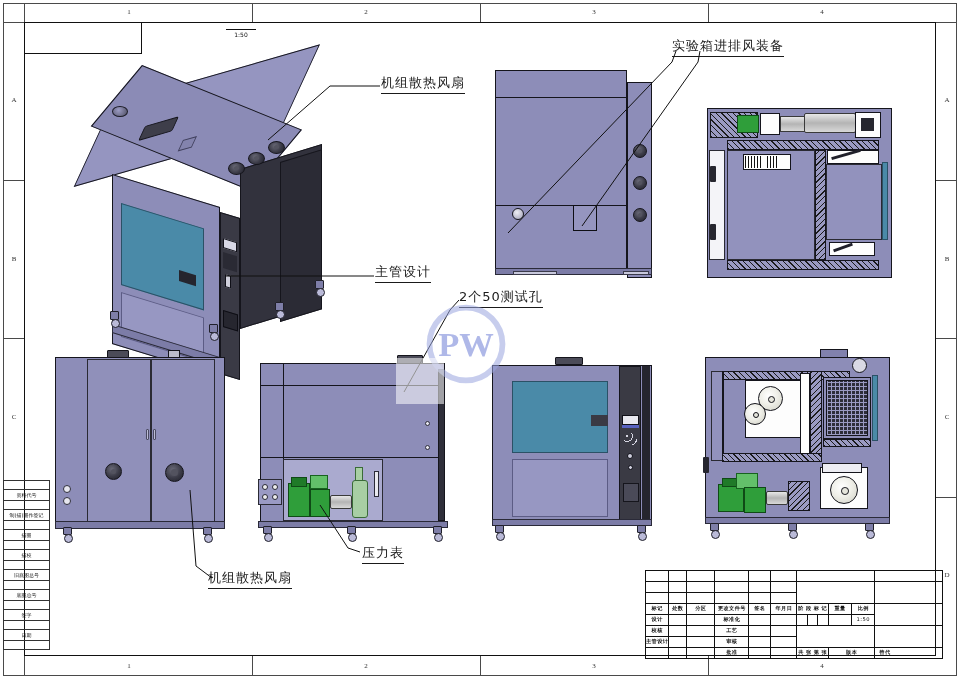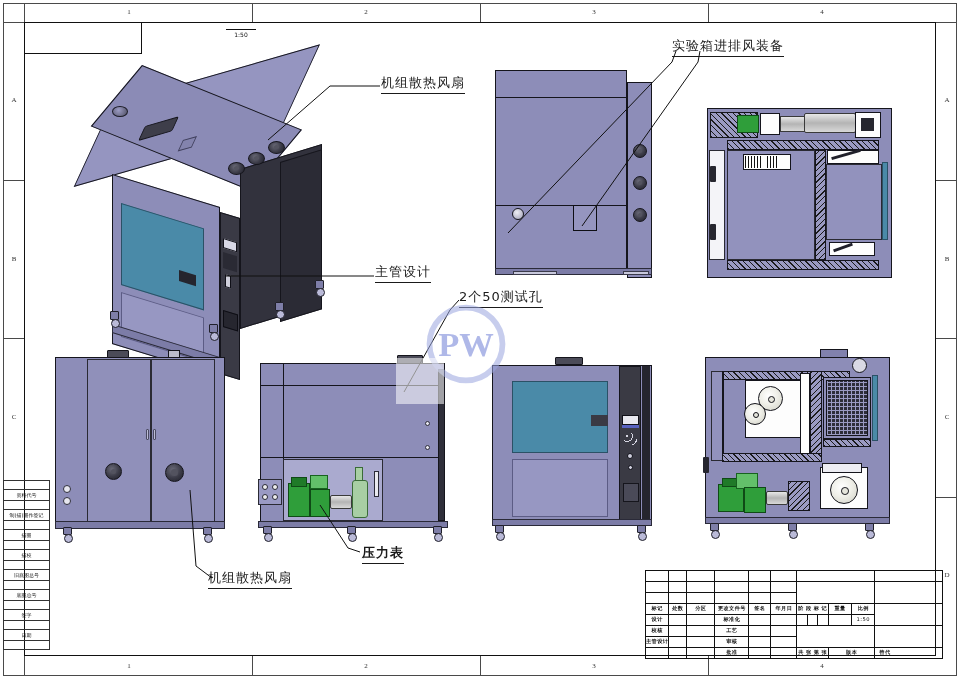"压力表" div.cn-label { font-weight: bold -> none }
